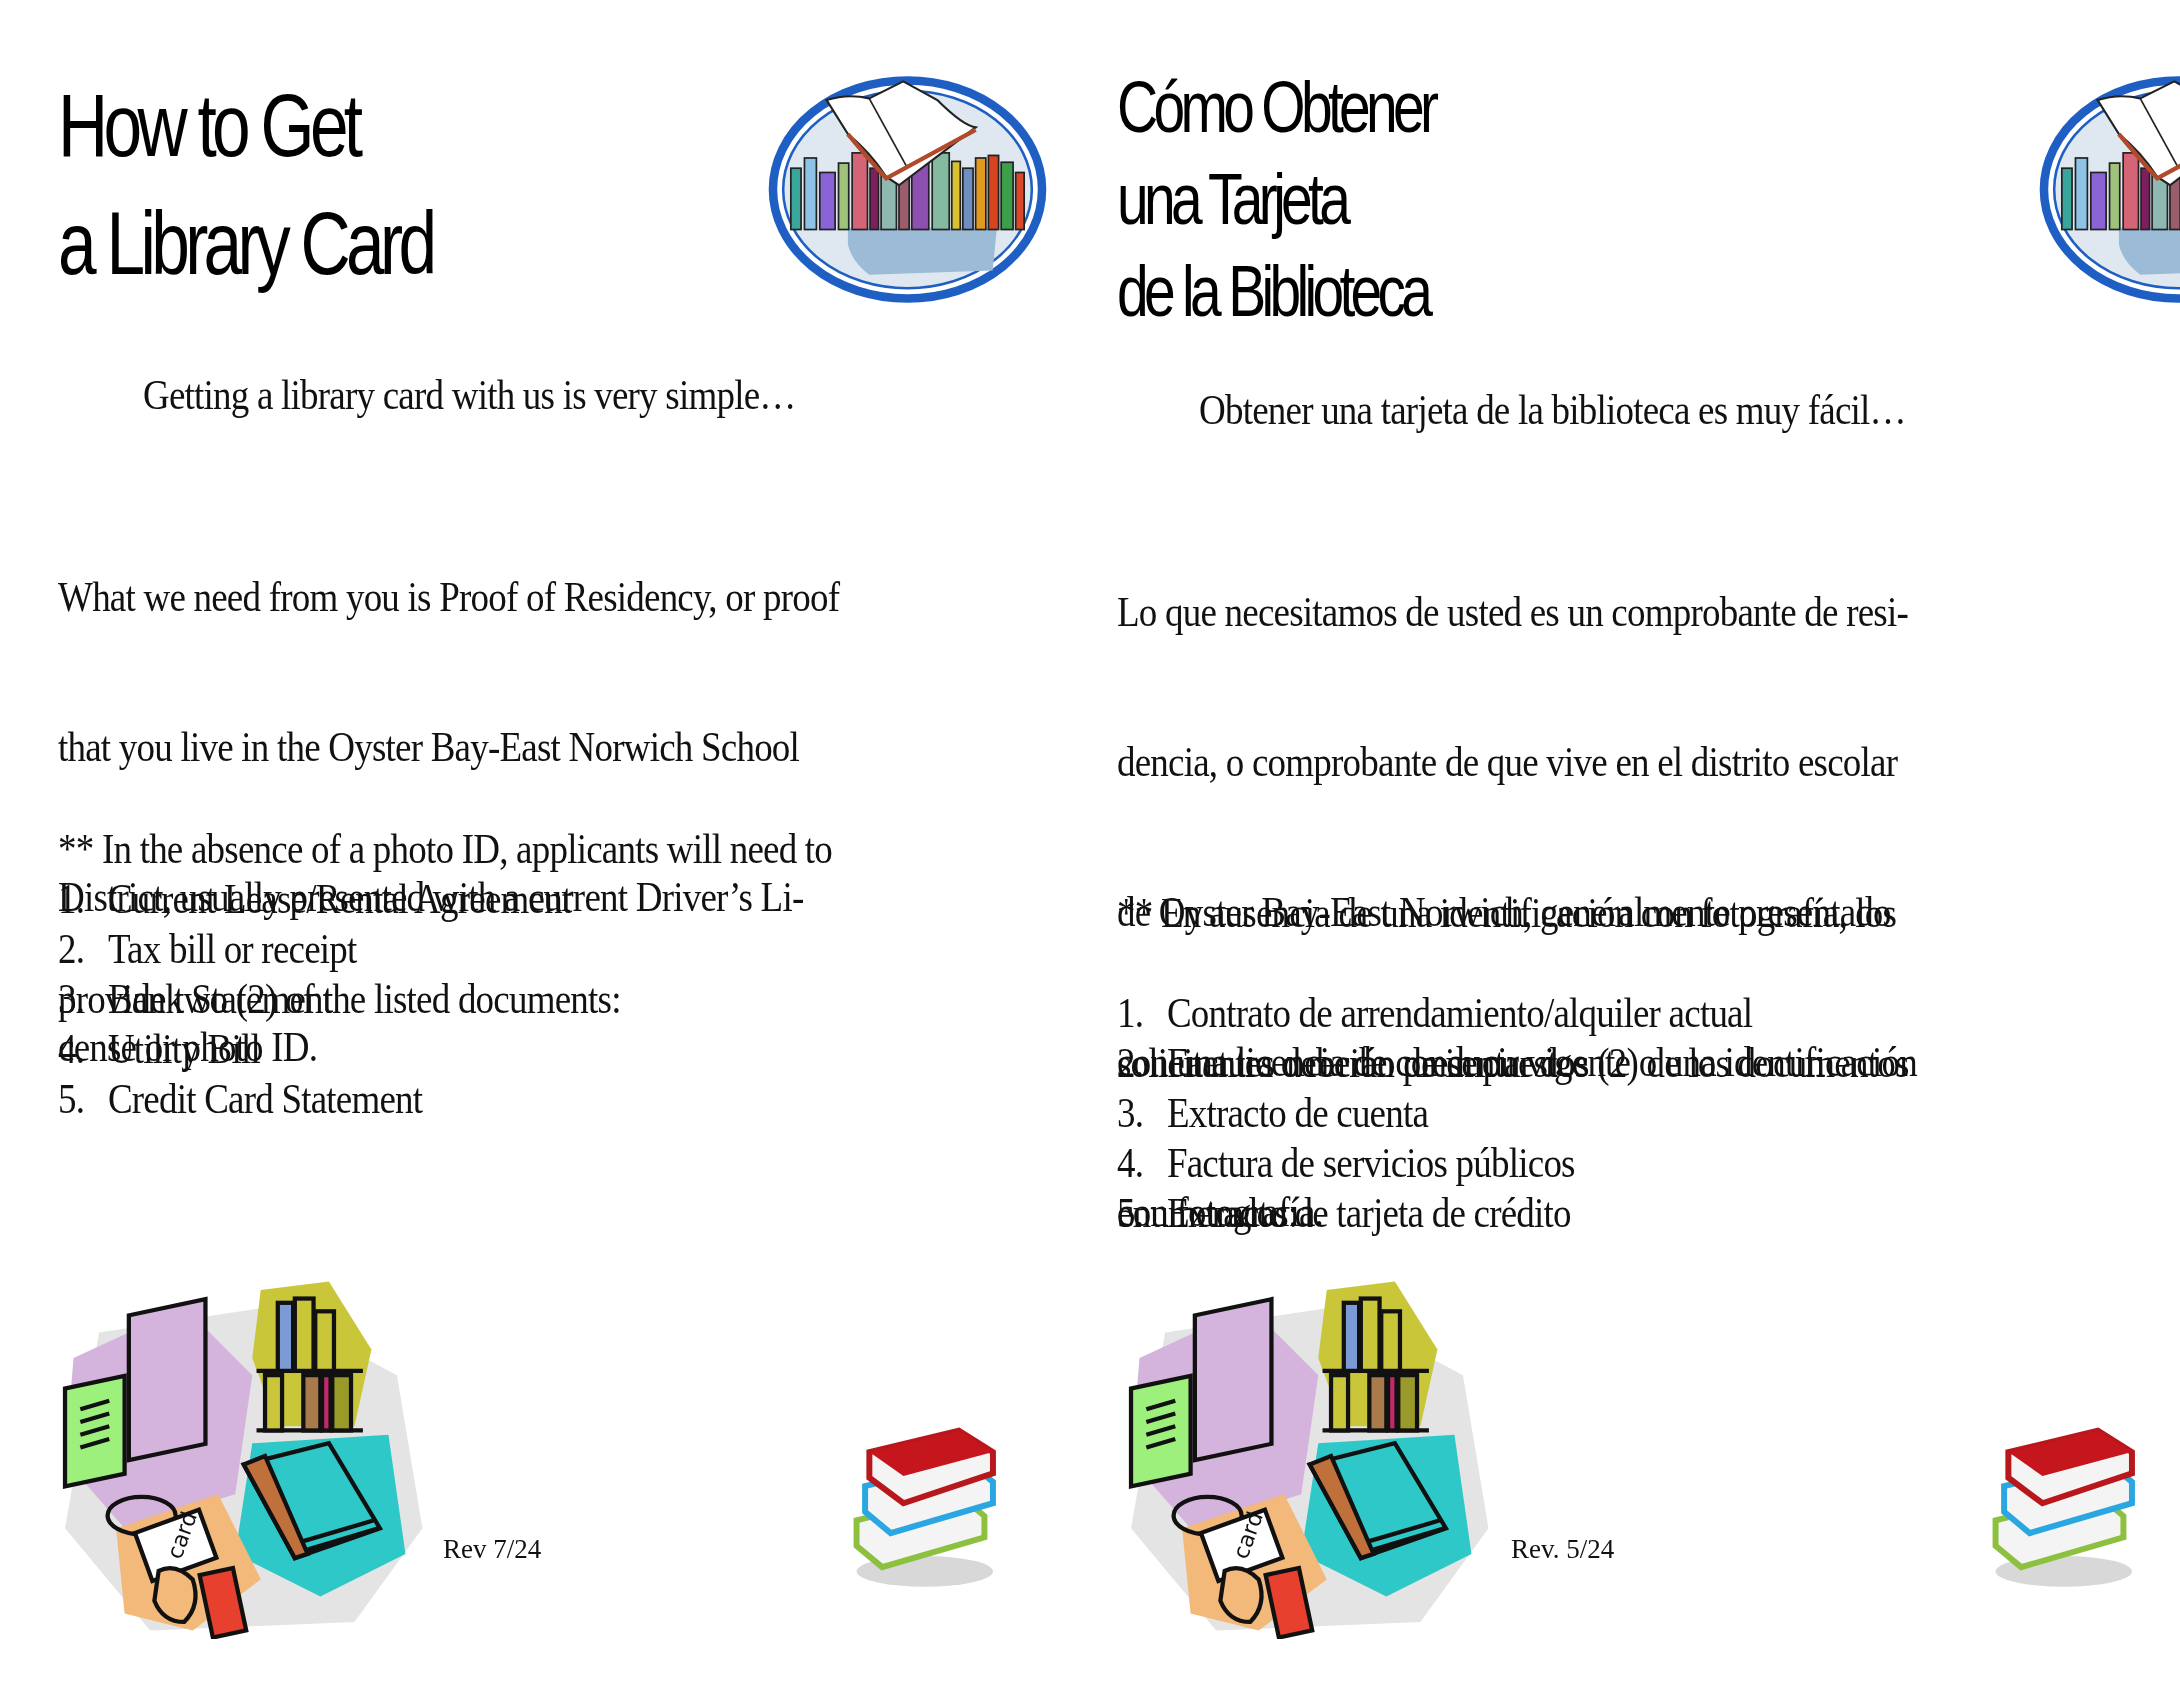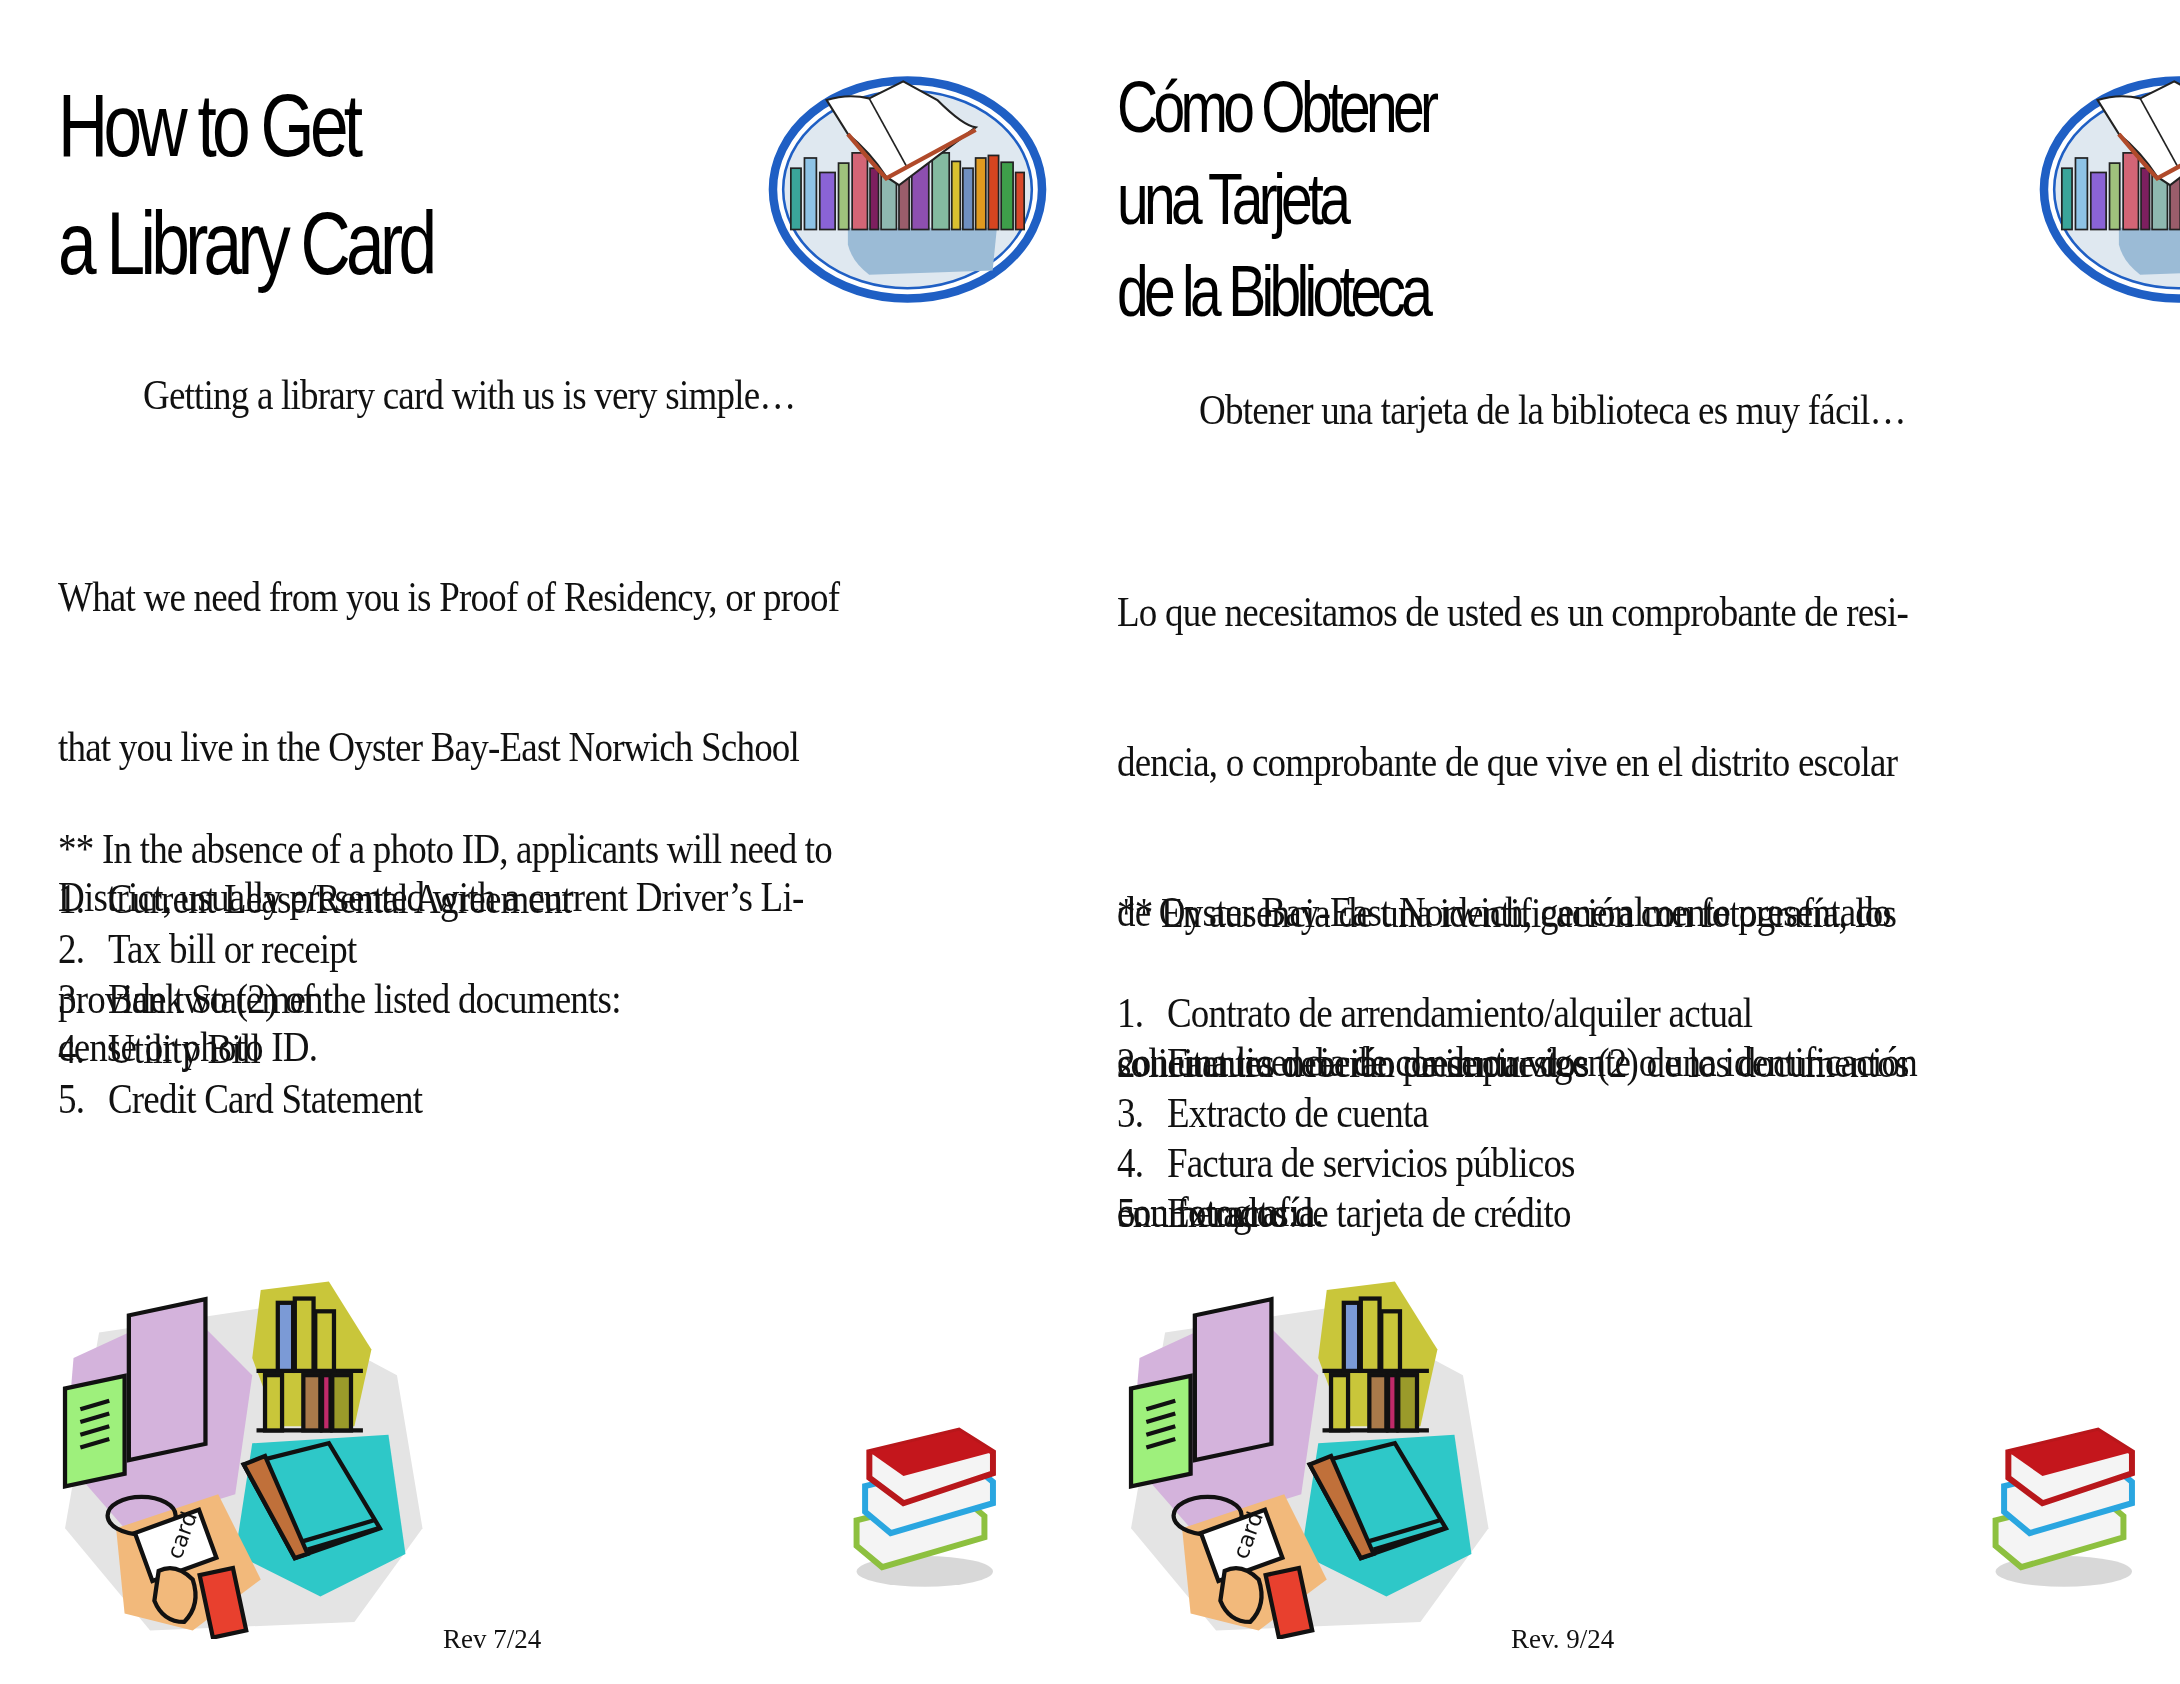"Rev 7/24" .rev { top: 1624px -> 1534px }
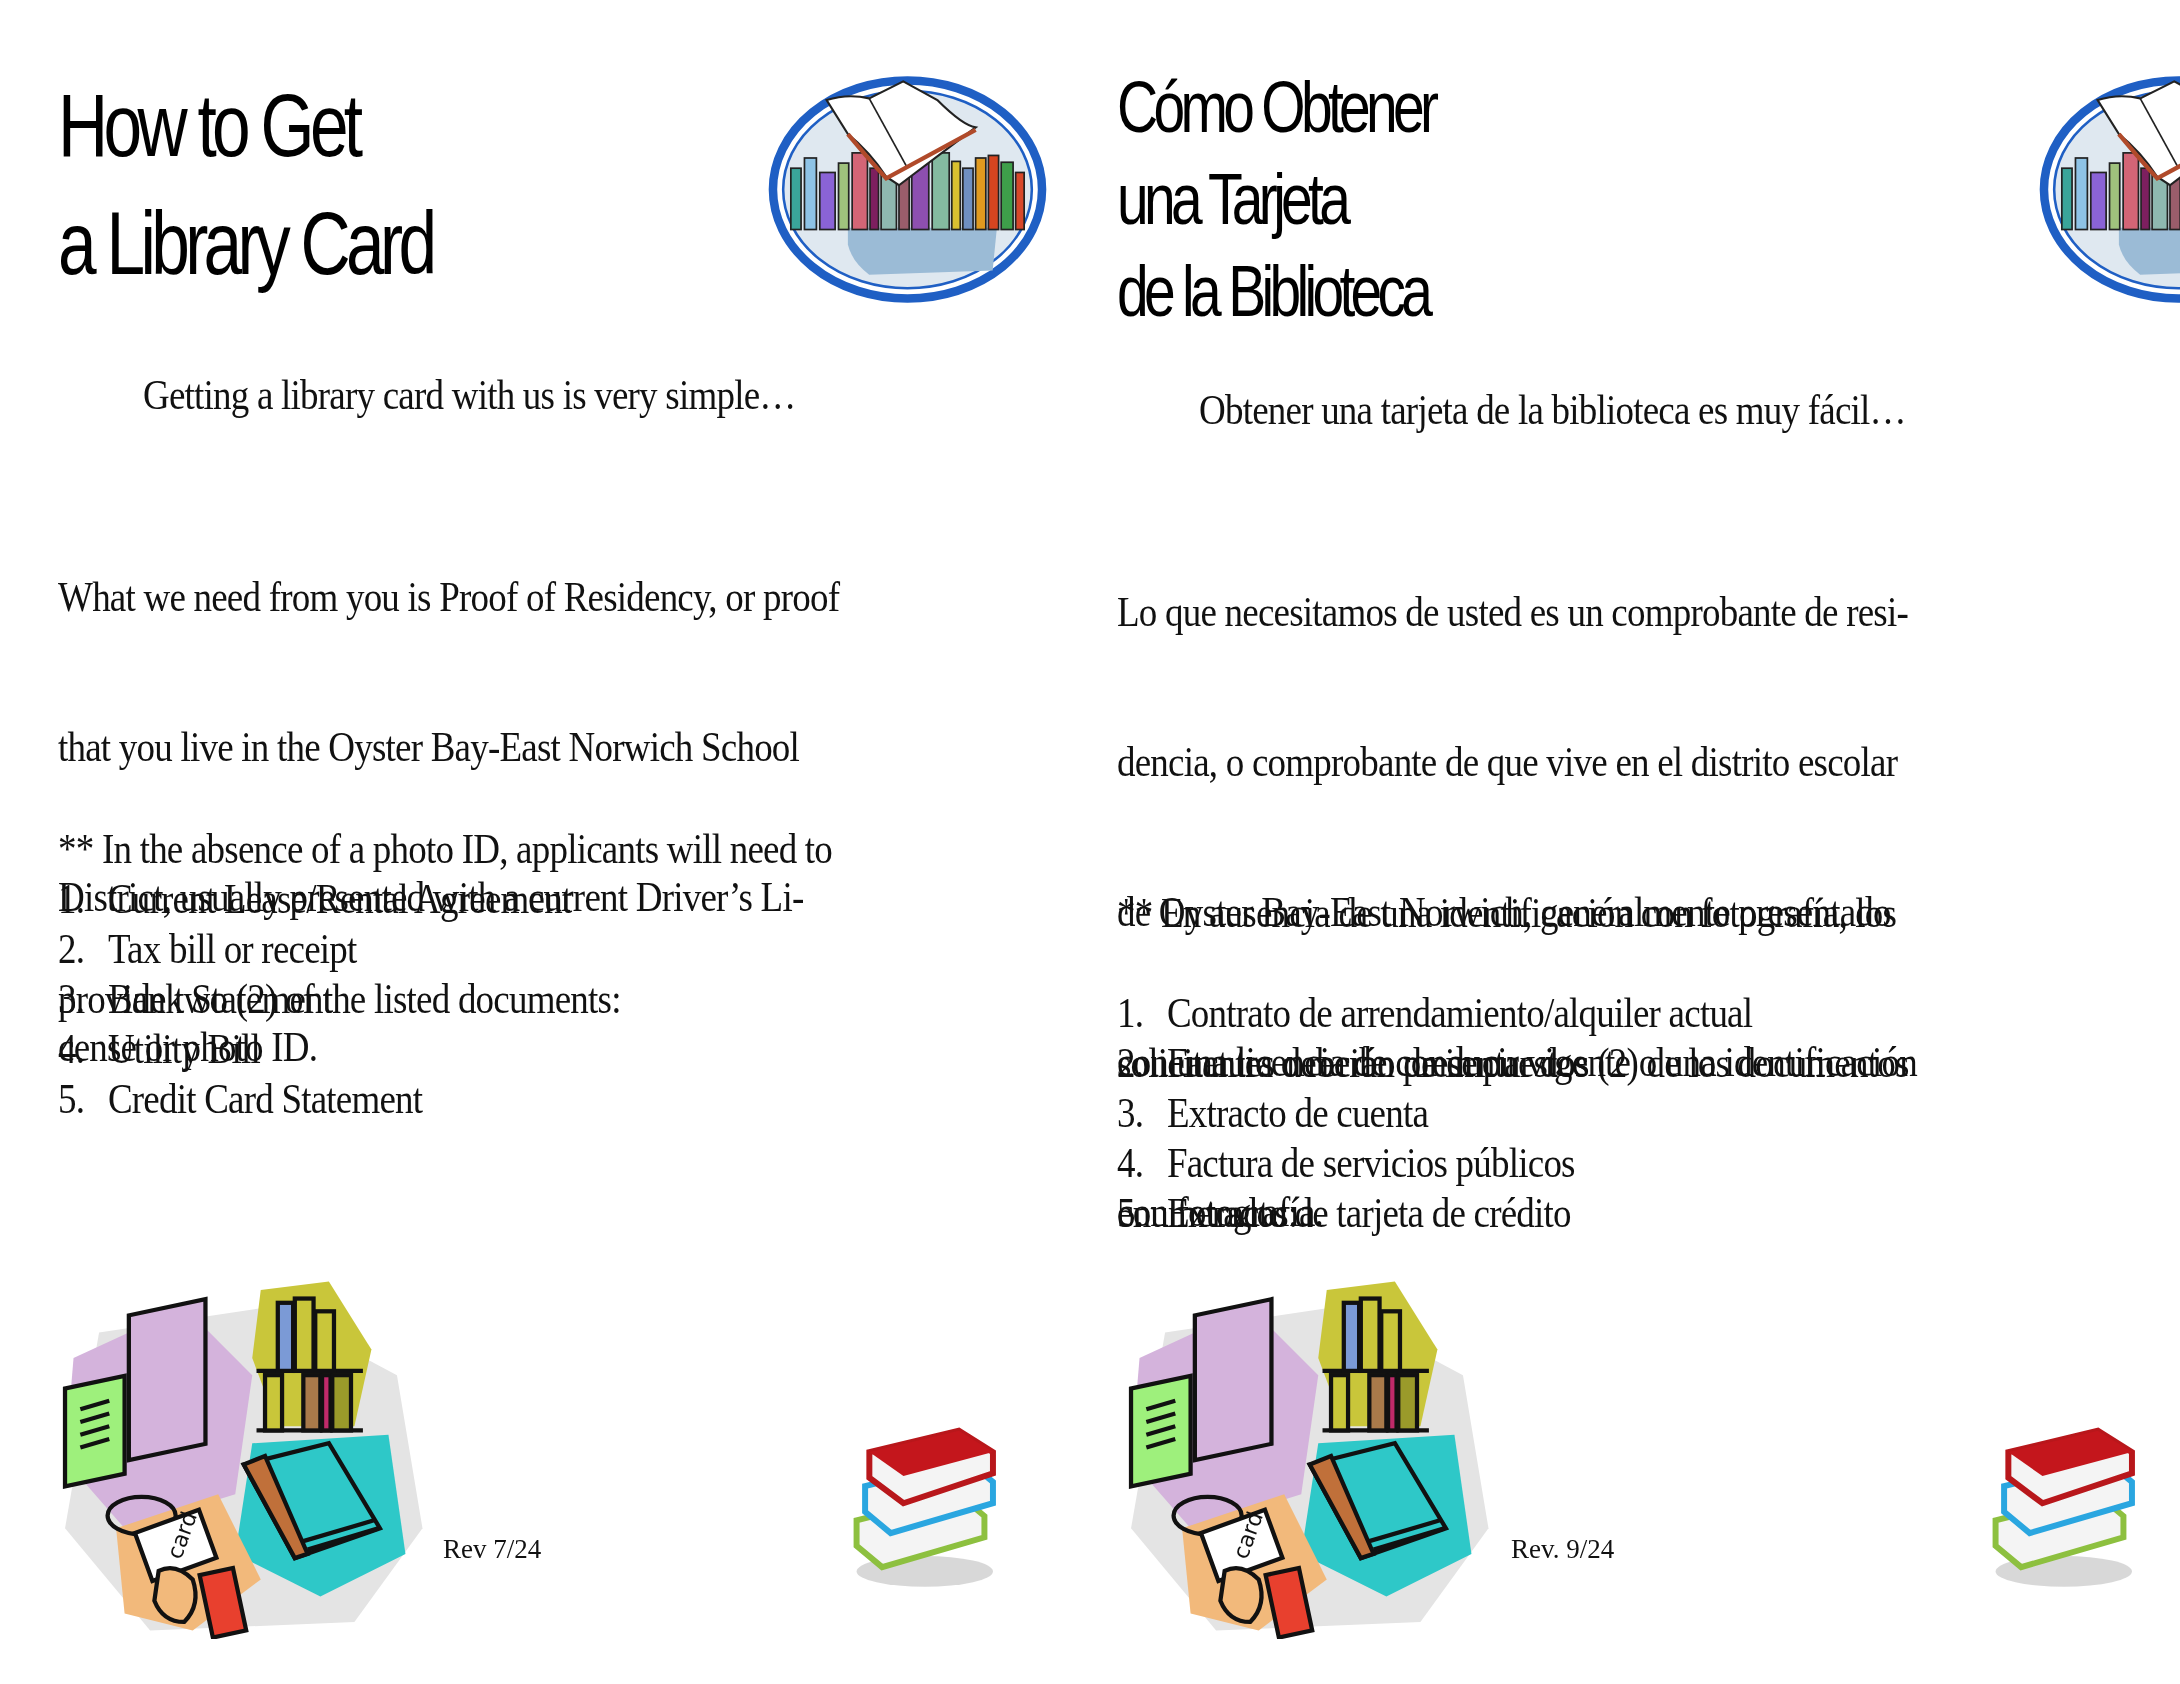"Rev. 9/24" div.rev { text: 9/24 -> 5/24 }
